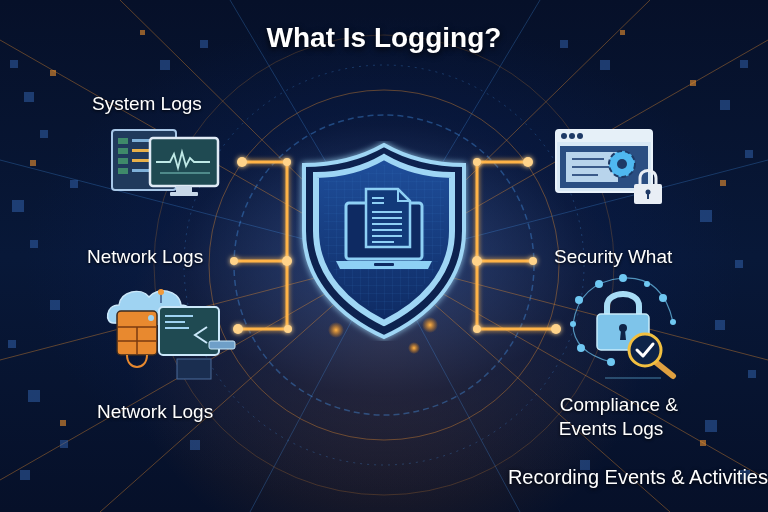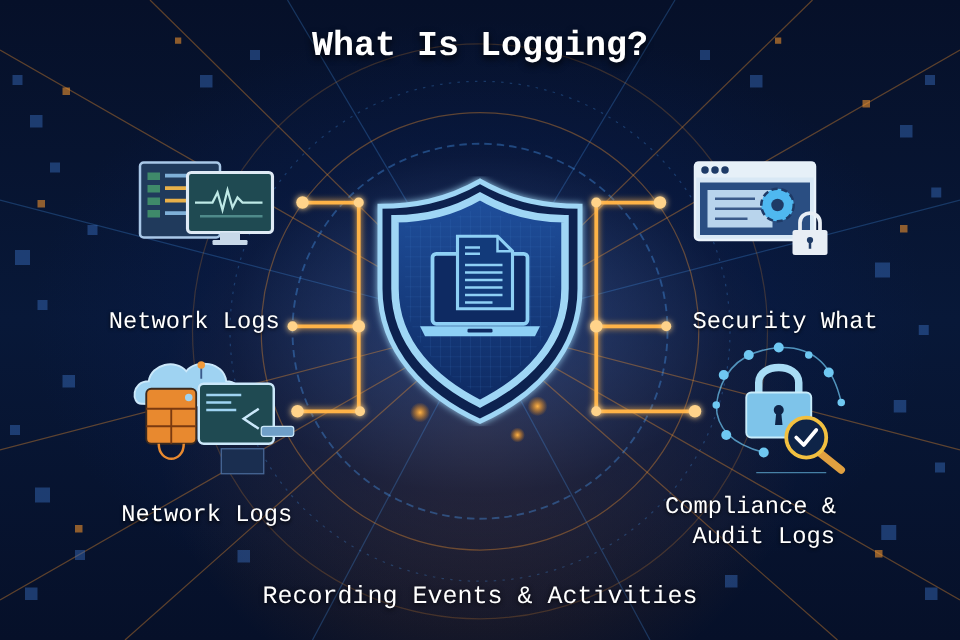"What Is Logging?" .stage { font-family: Liberation Mono, monospace -> none }
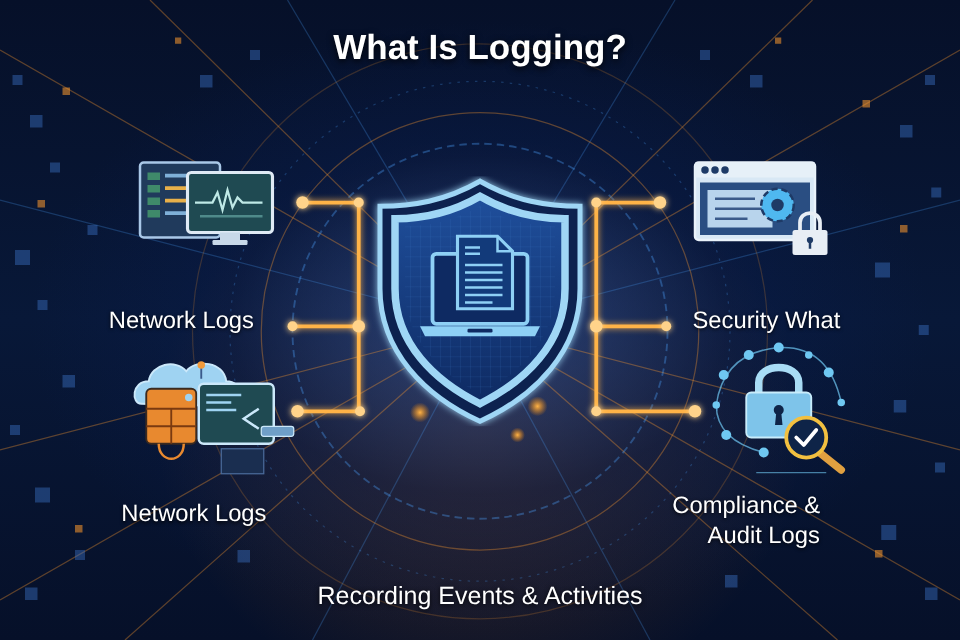"System Logs" div.label { html: none -> <div>System Logs</div> }
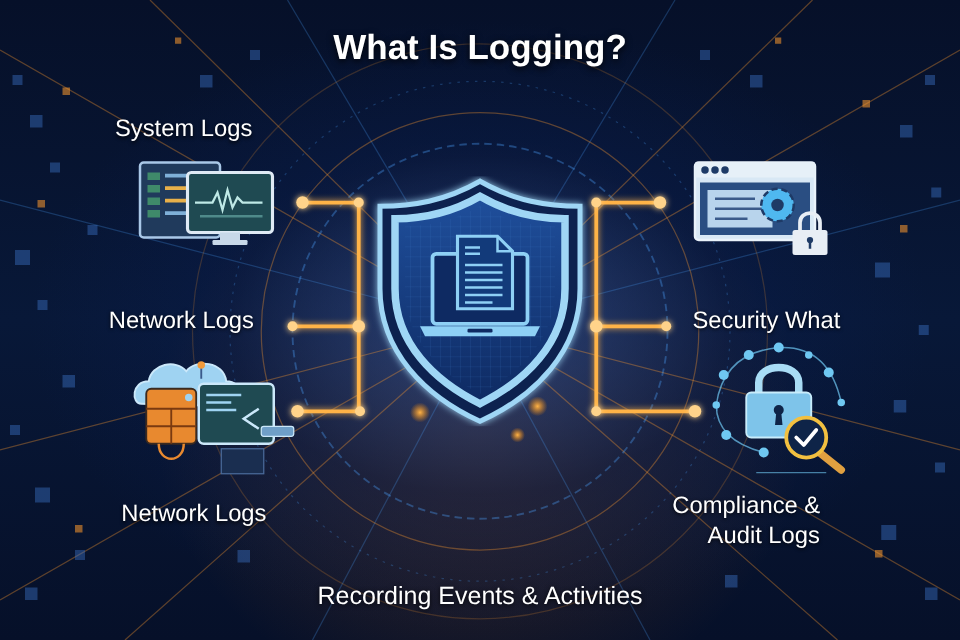"Compliance &" div.label { left: 532px -> 548px; text-align: center -> right }
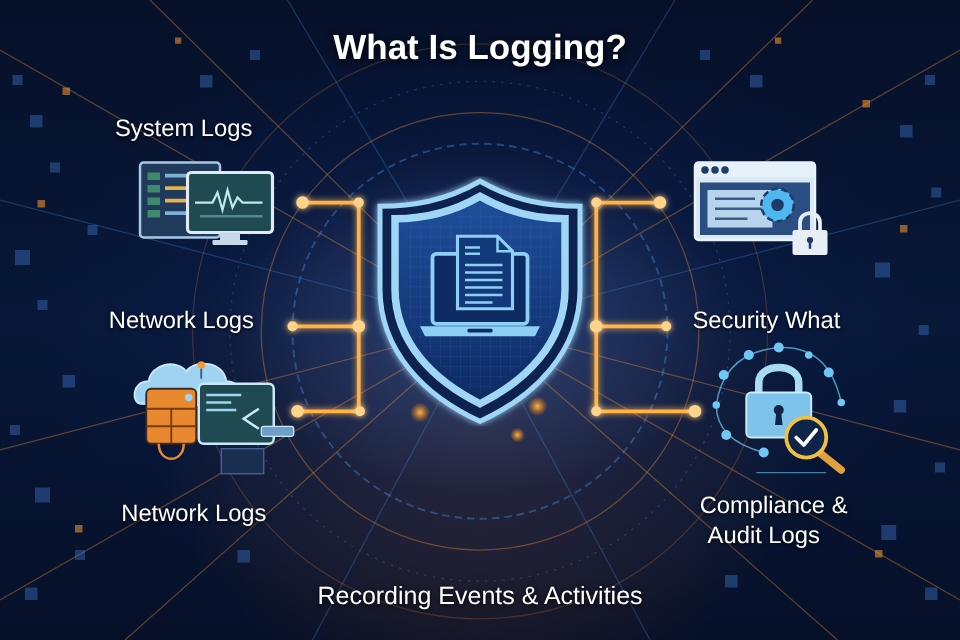"Audit Logs" div.label { text: Audit -> Events }
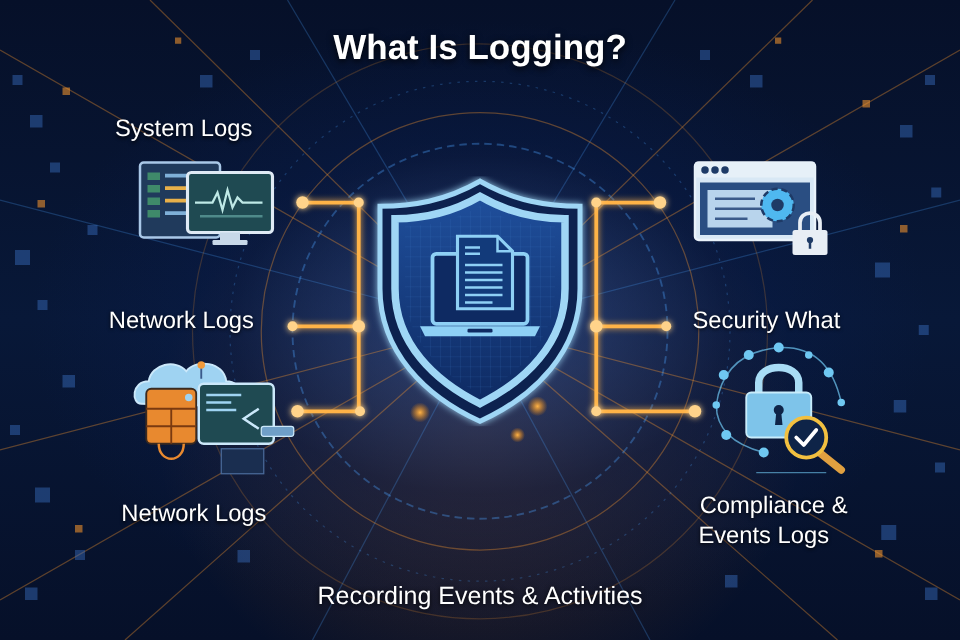"Recording Events & Activities" .footer { text-align: center -> right }
